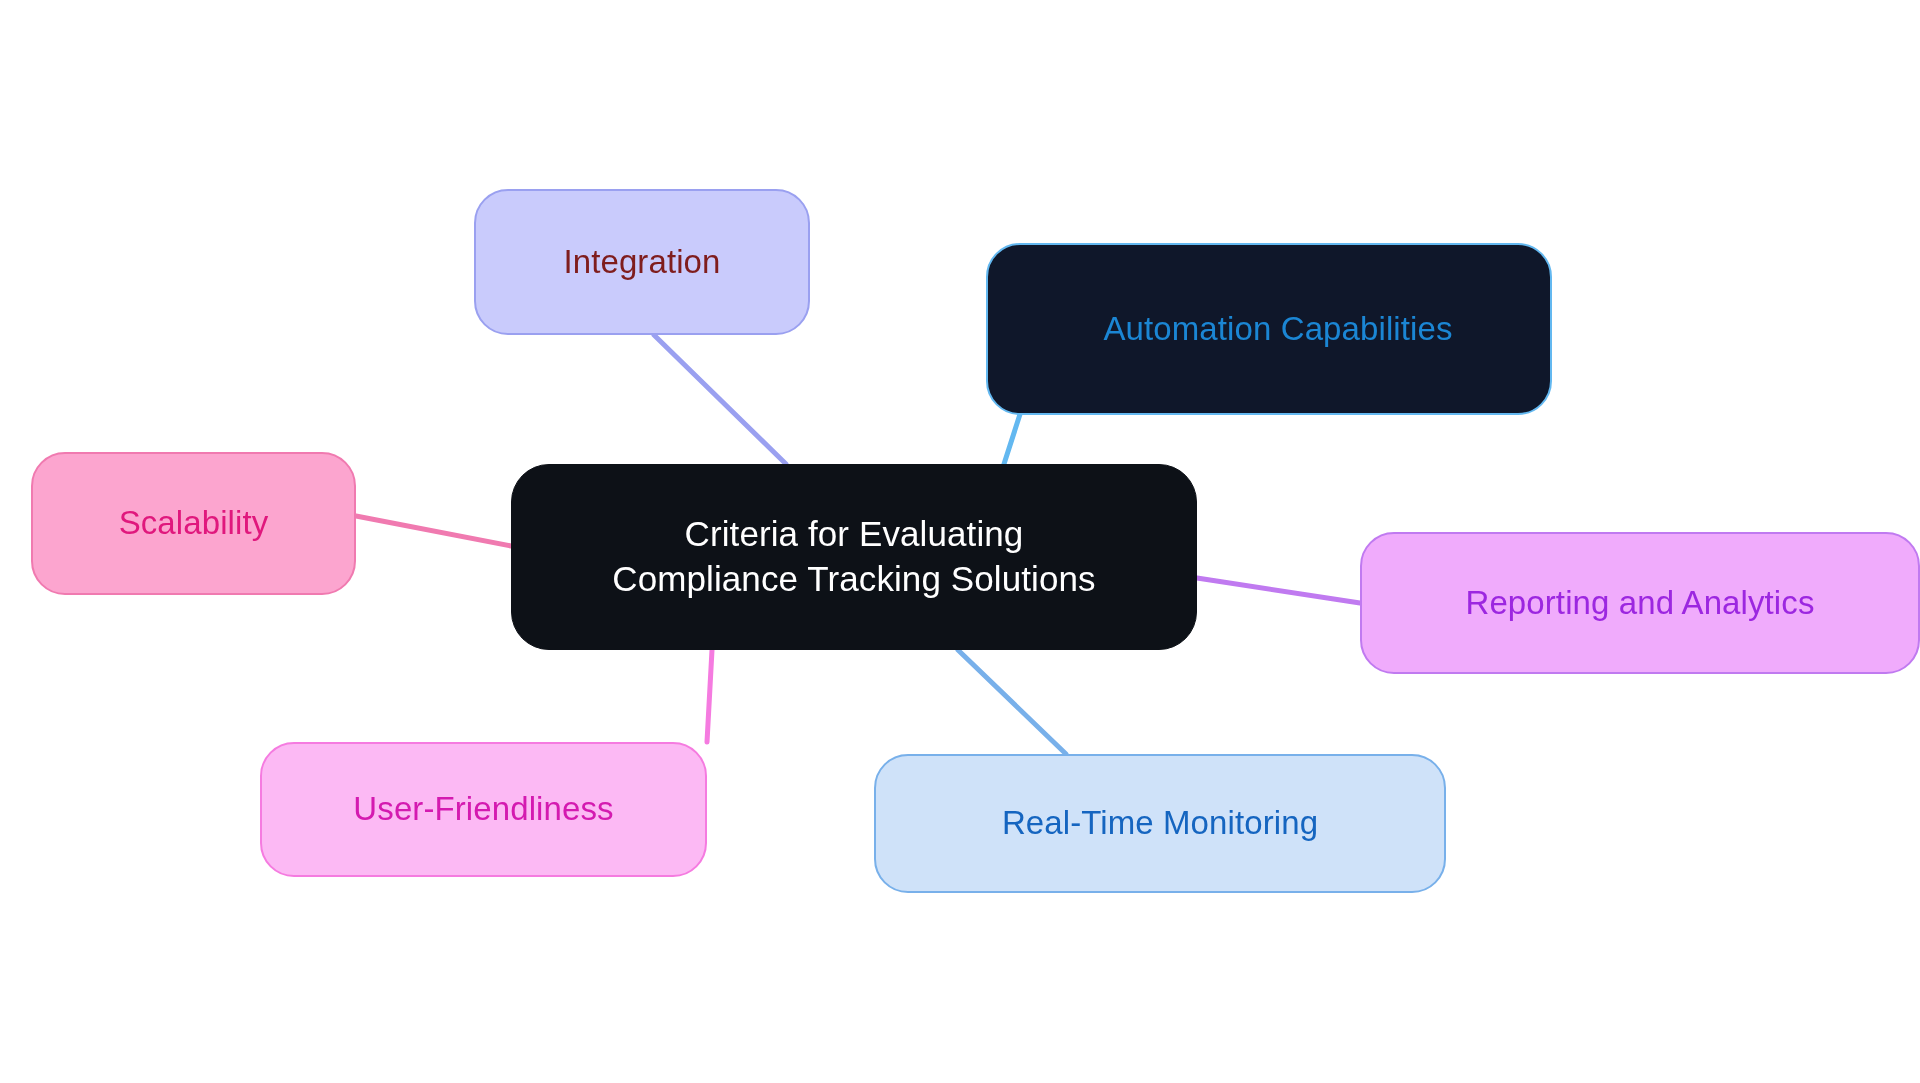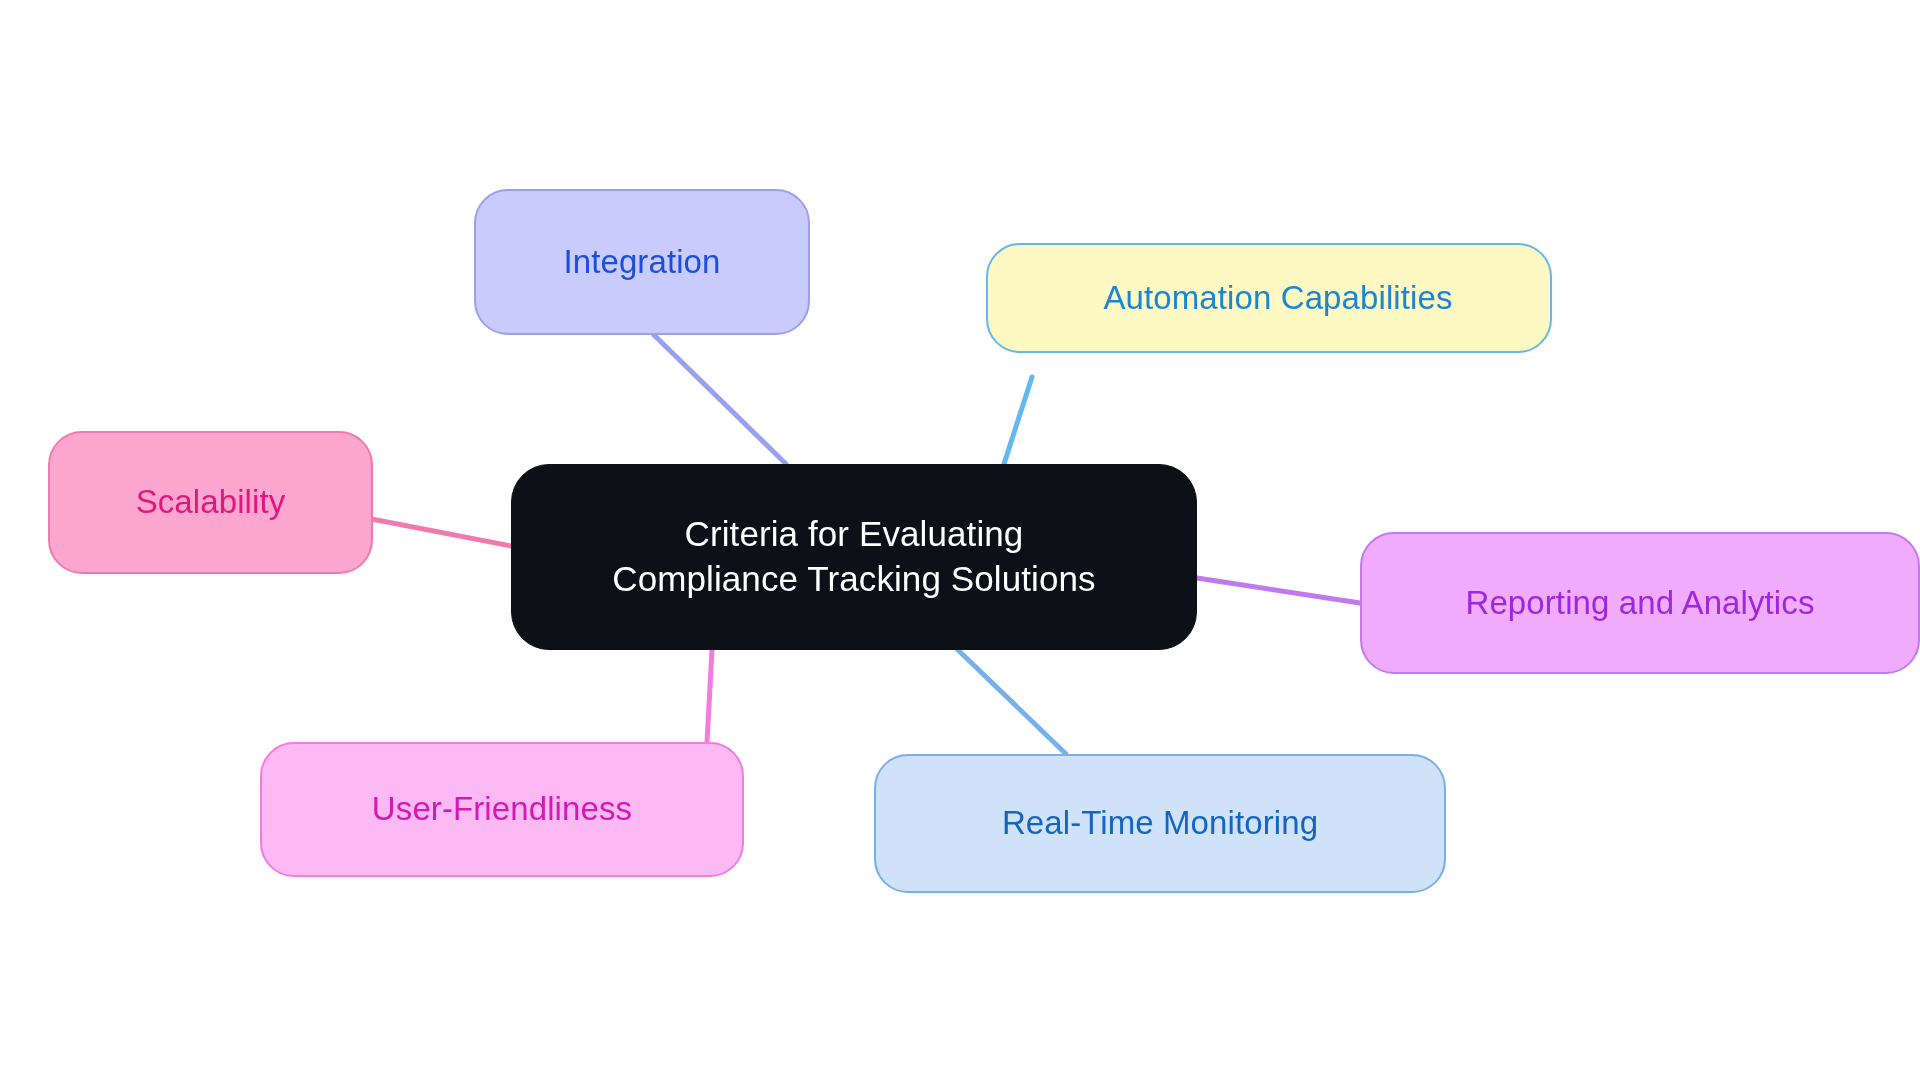"Integration" div.node { color: #1d4ed8 -> #7f1d1d }
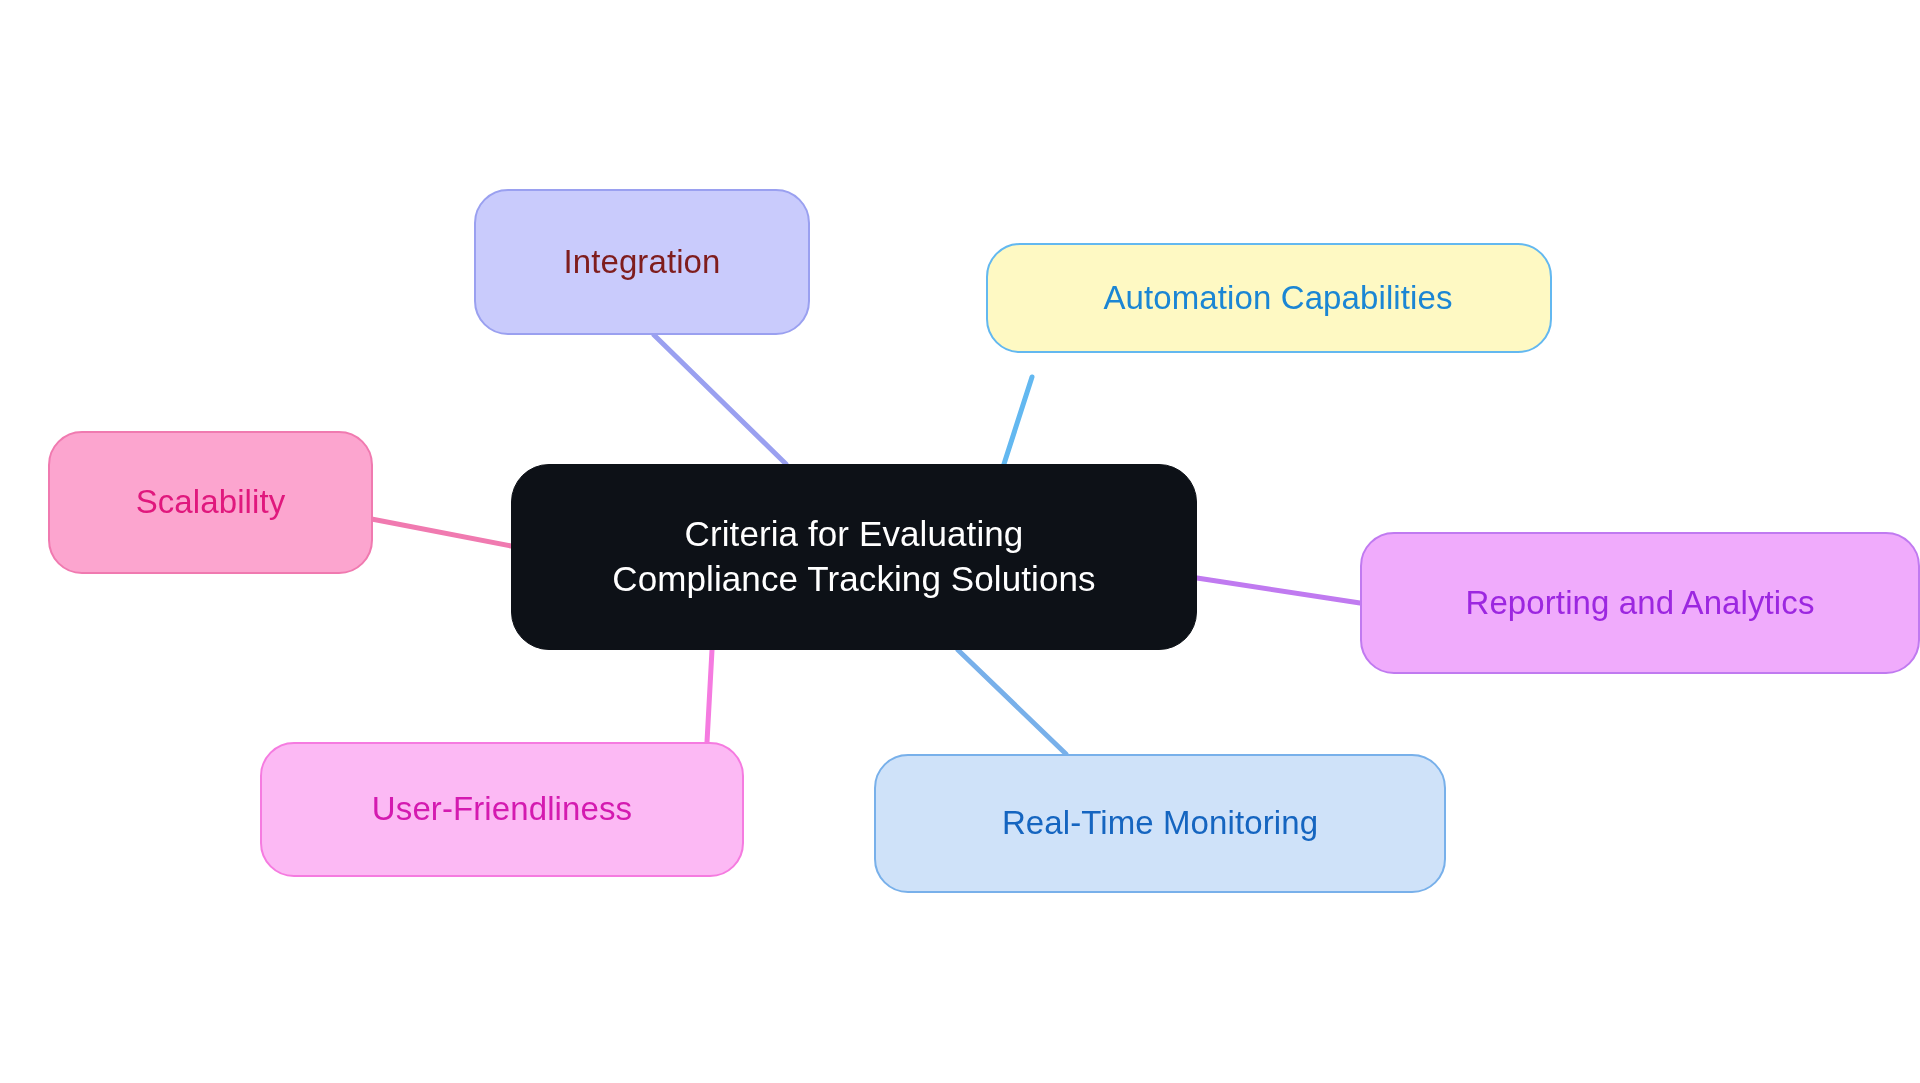"Automation Capabilities" div.node { background: #fef9c3 -> #0f172a; height: 110px -> 172px }
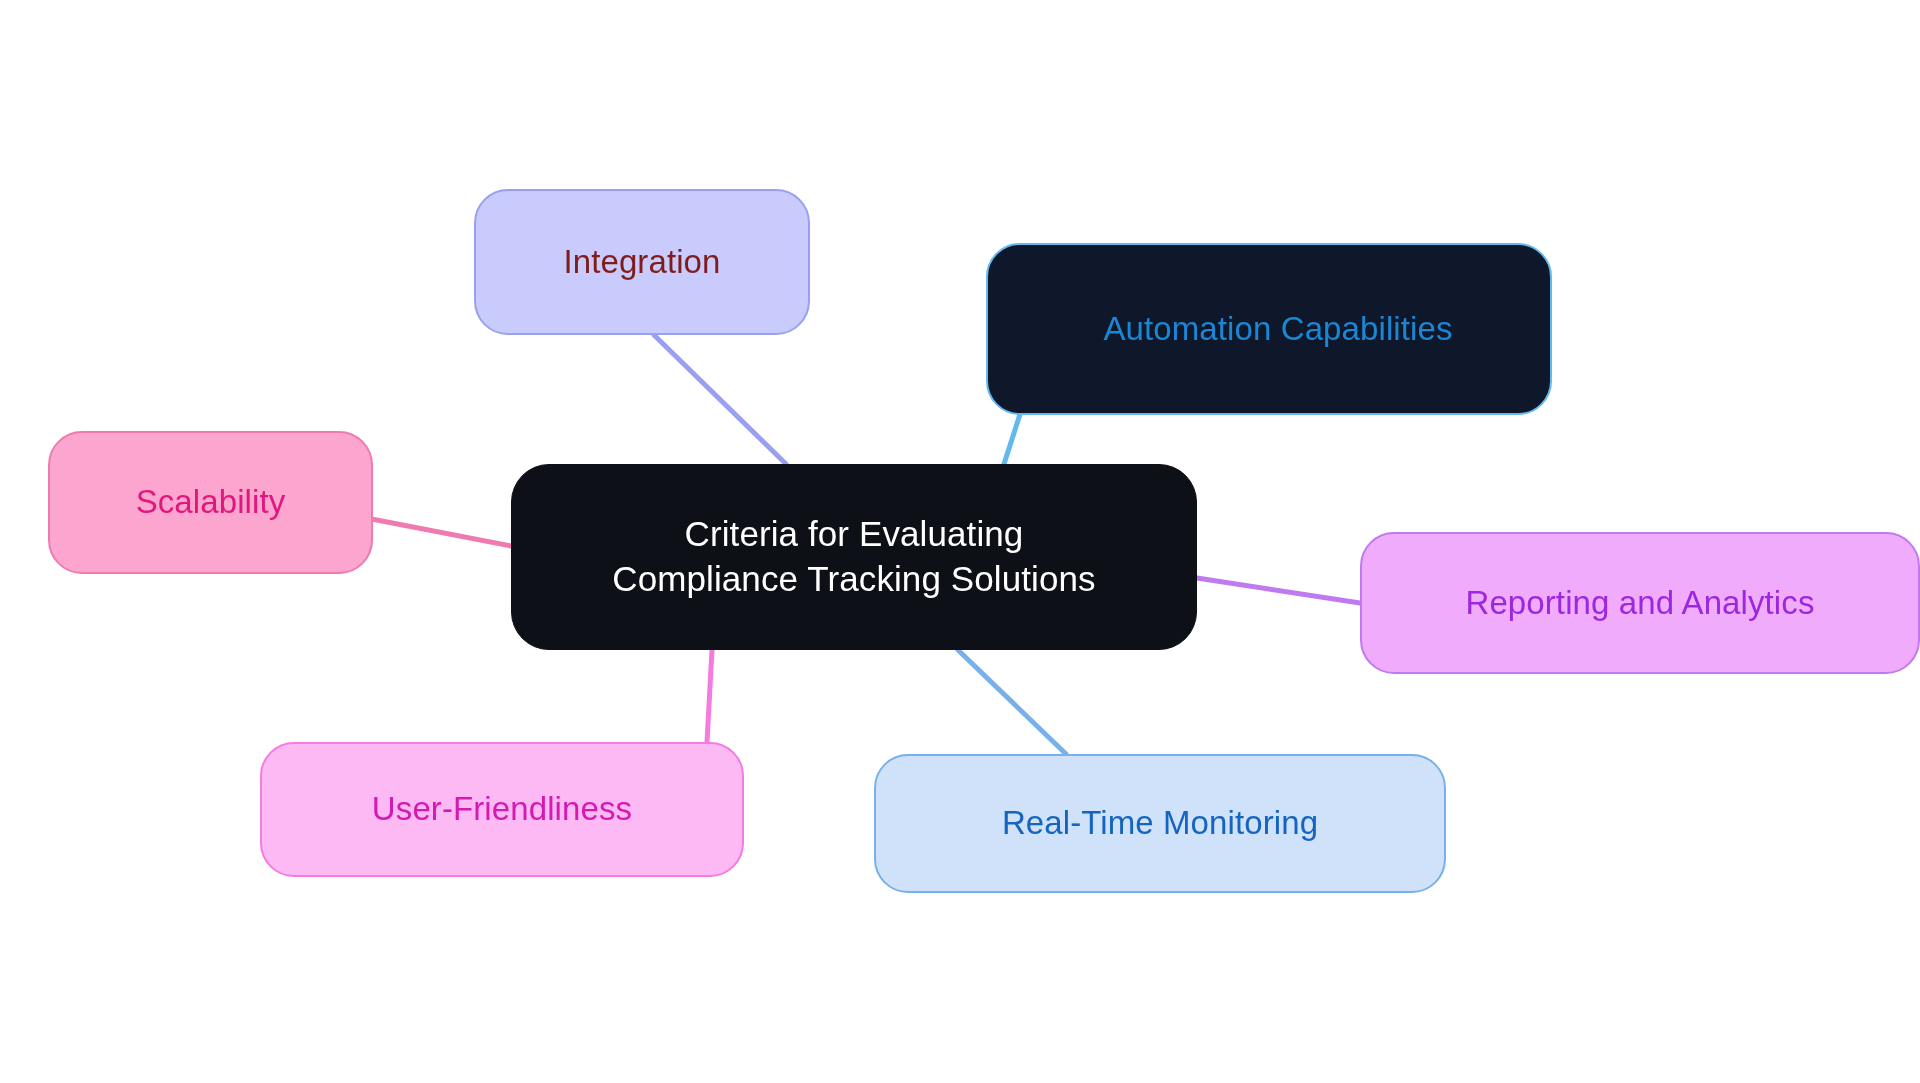"Scalability" div.node { margin-left: 17px -> none; top: 431px -> 452px }
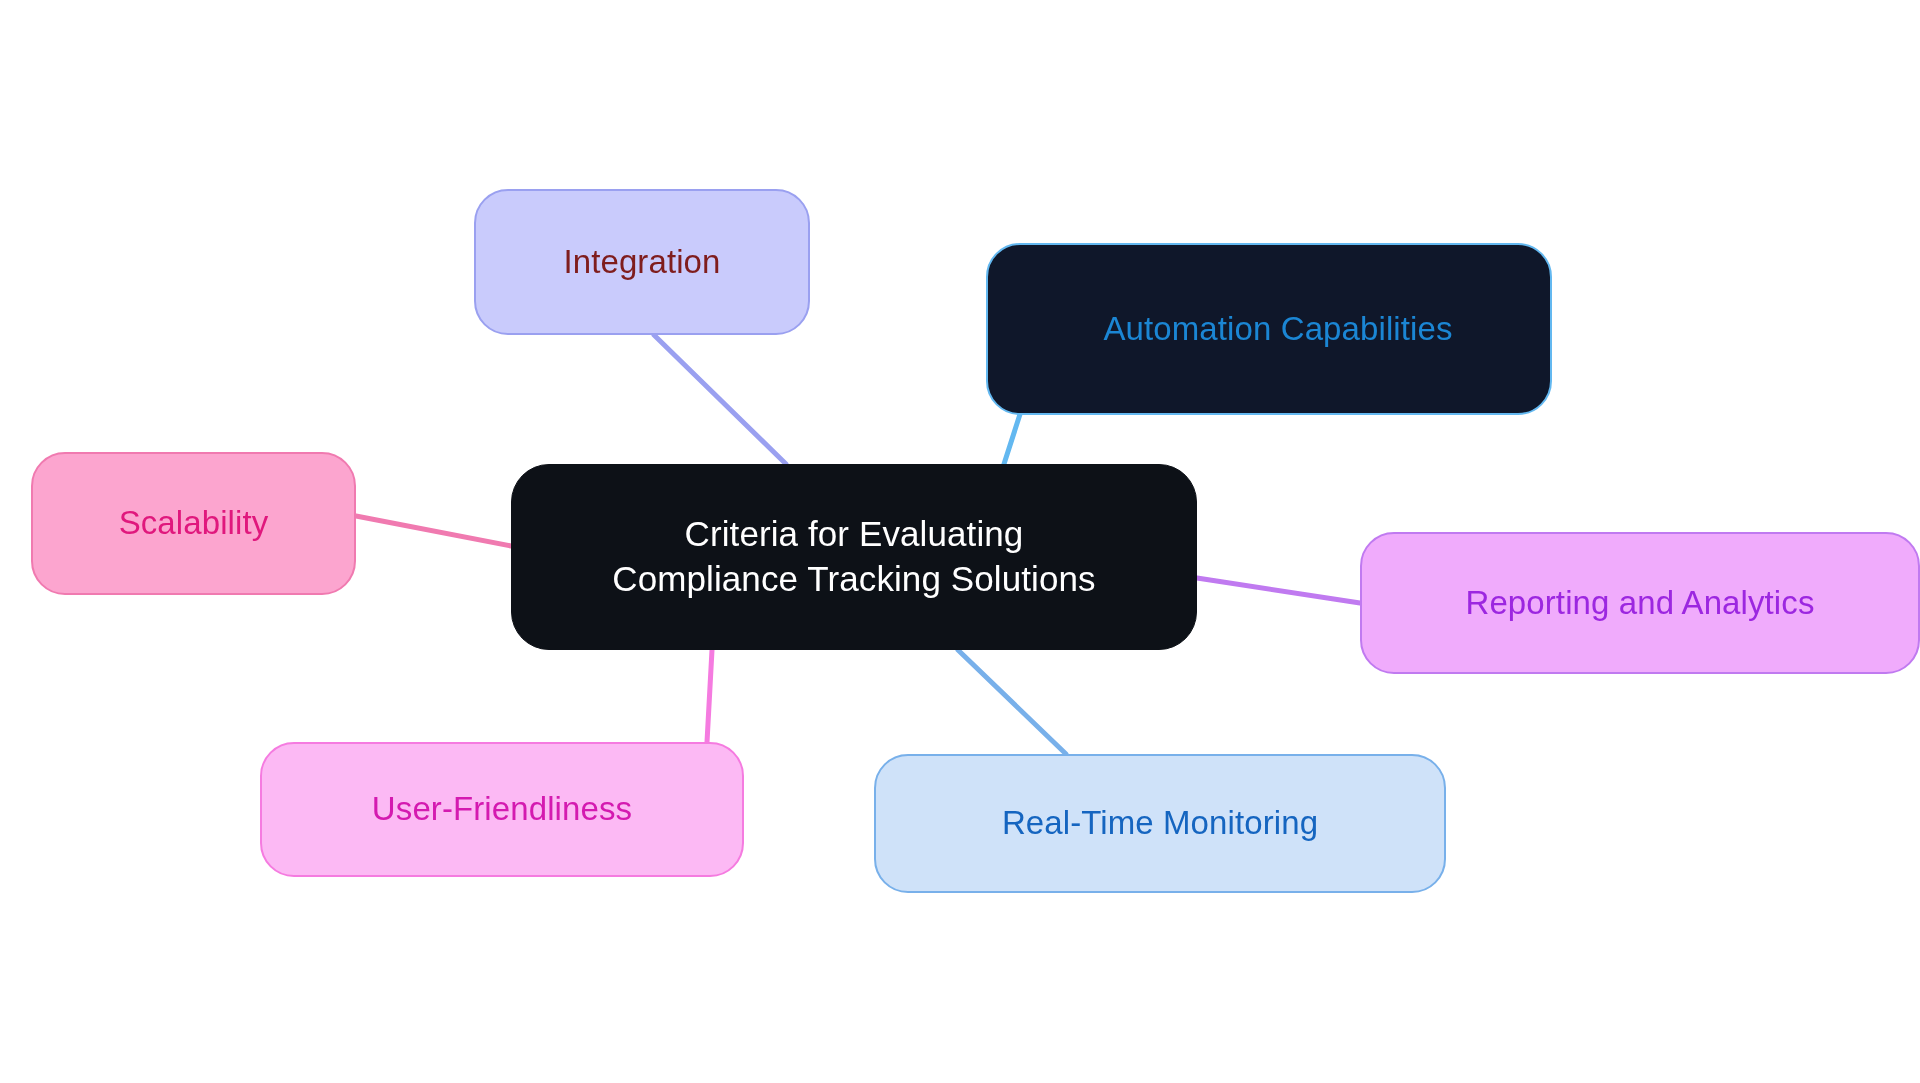"User-Friendliness" div.node { width: 484px -> 447px }
